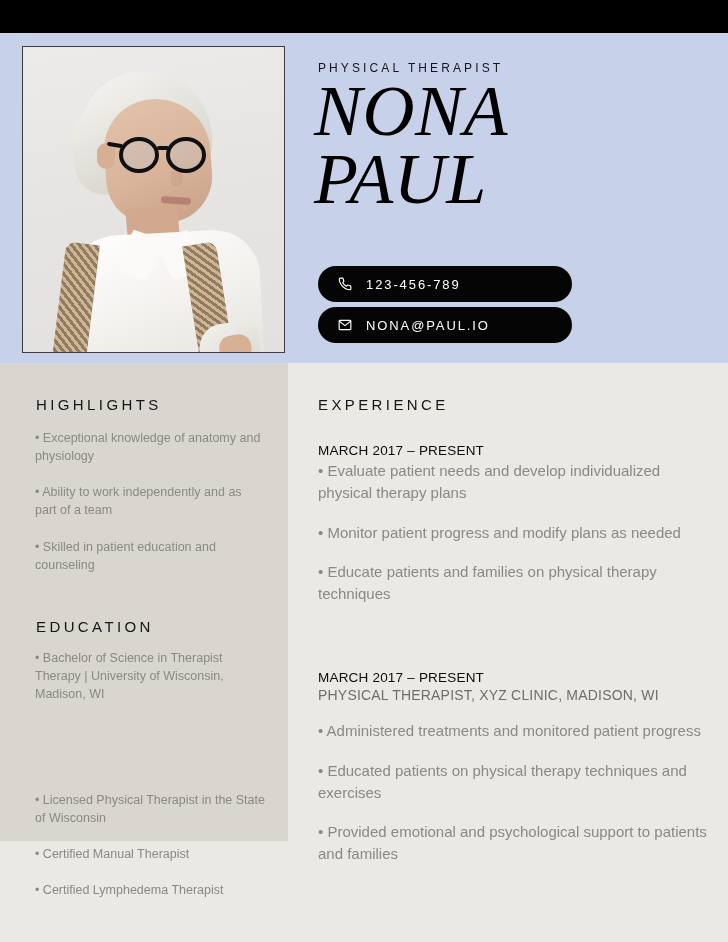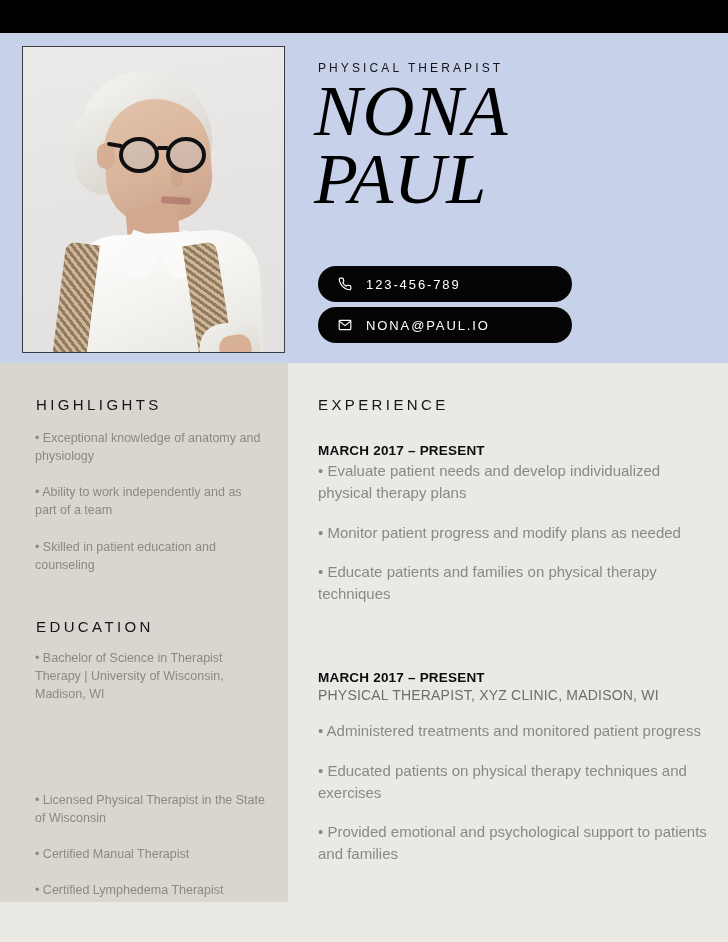"HIGHLIGHTS" .sidebar { height: 539px -> 478px }
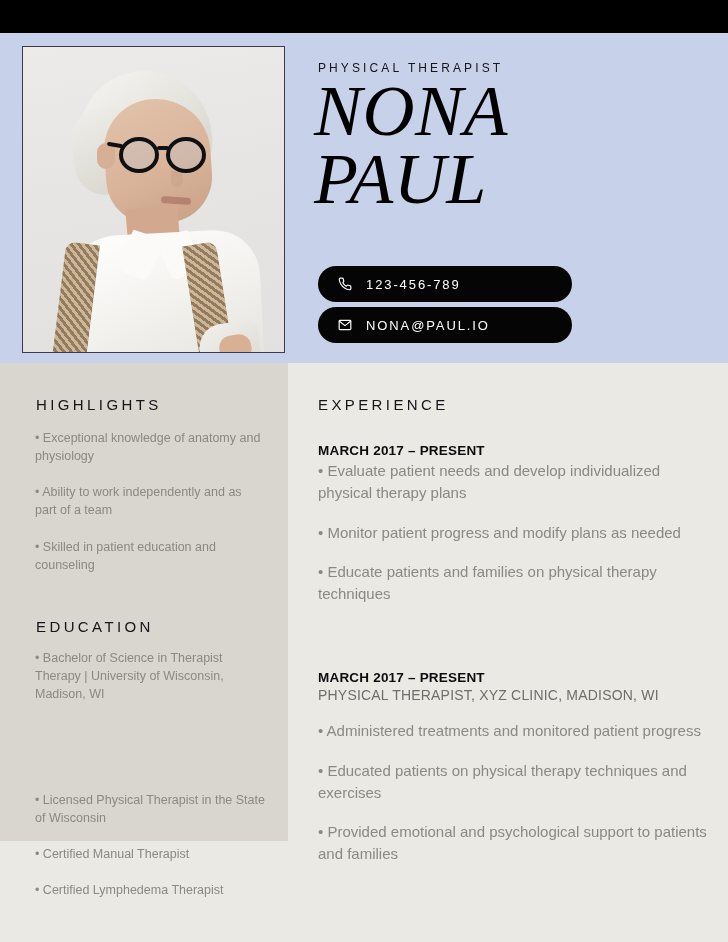"MARCH 2017 – PRESENT" .job-date { font-weight: bold -> normal }
